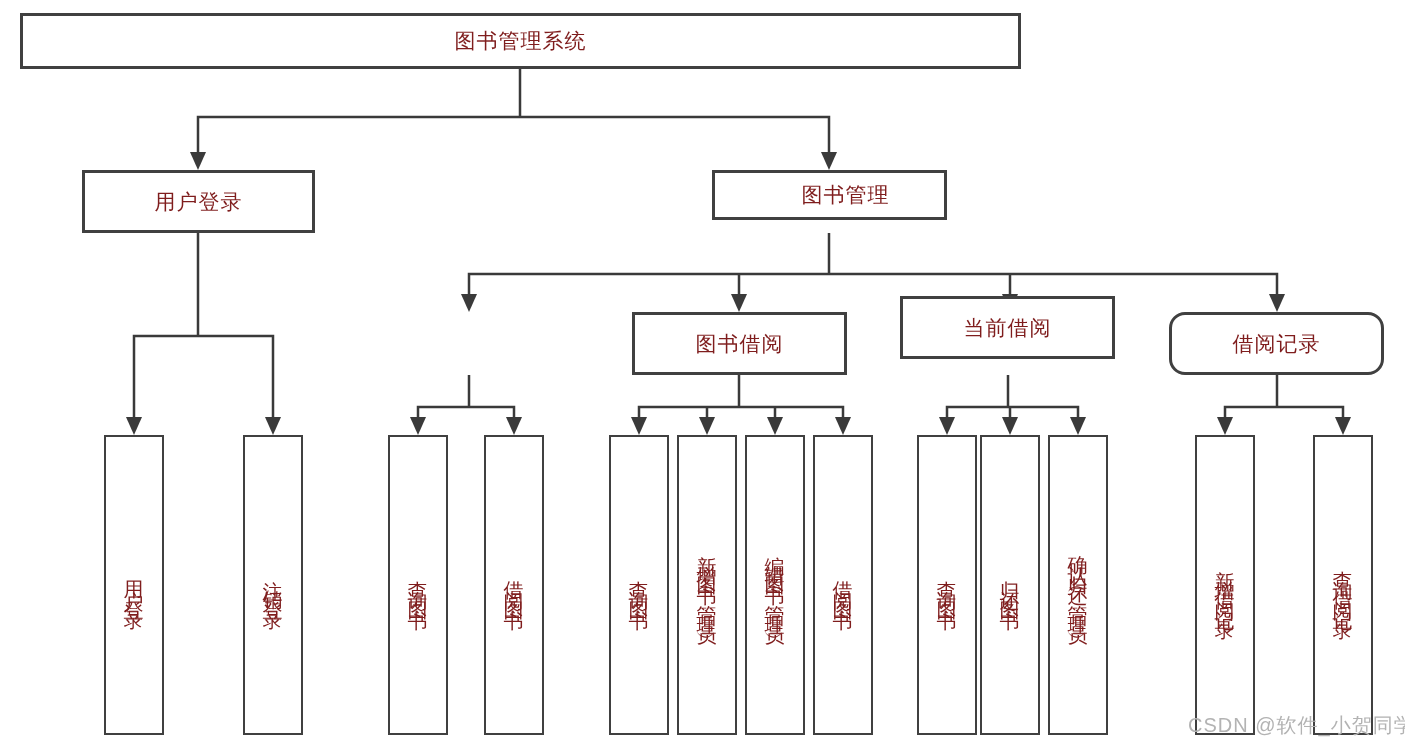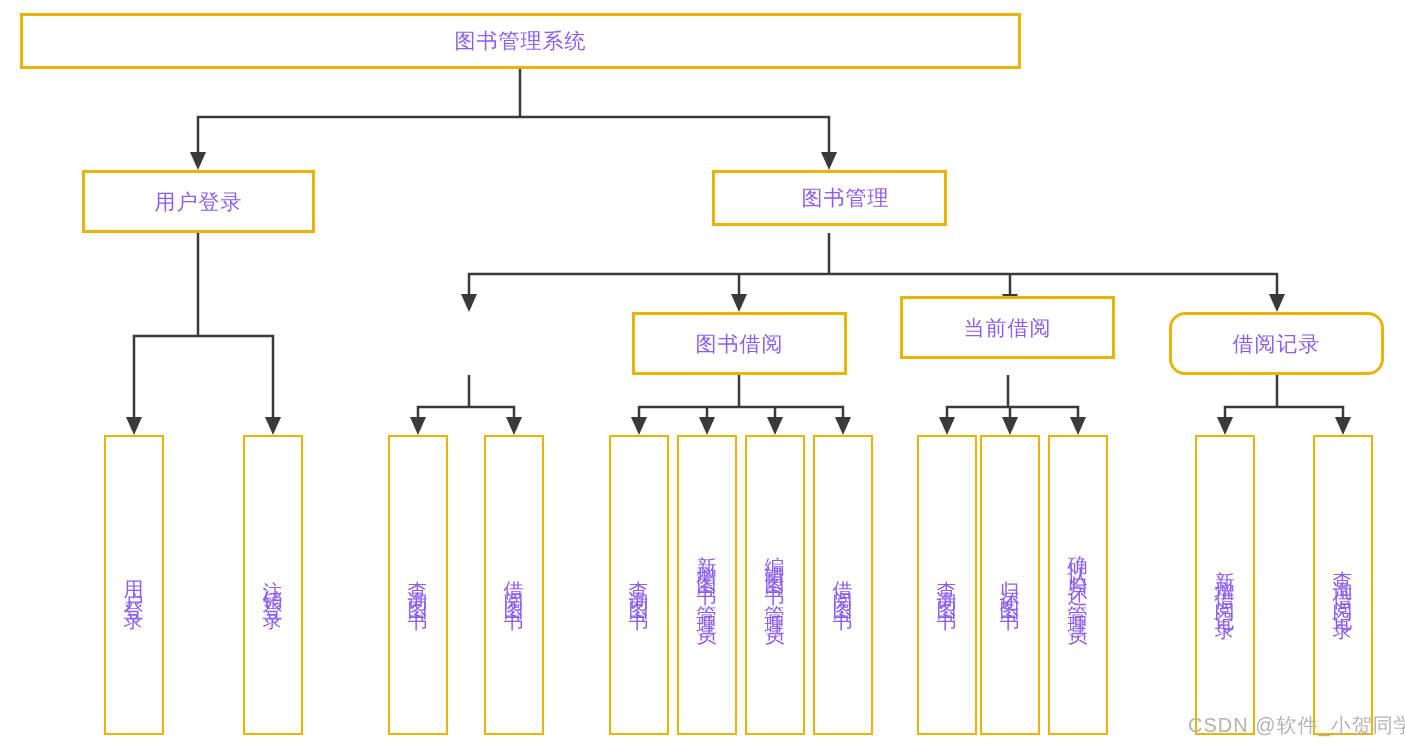"图书管理系统" .node { border: 3px solid #eab308 -> 3px solid #404040; color: #8b5cf6 -> #7f1d1d }
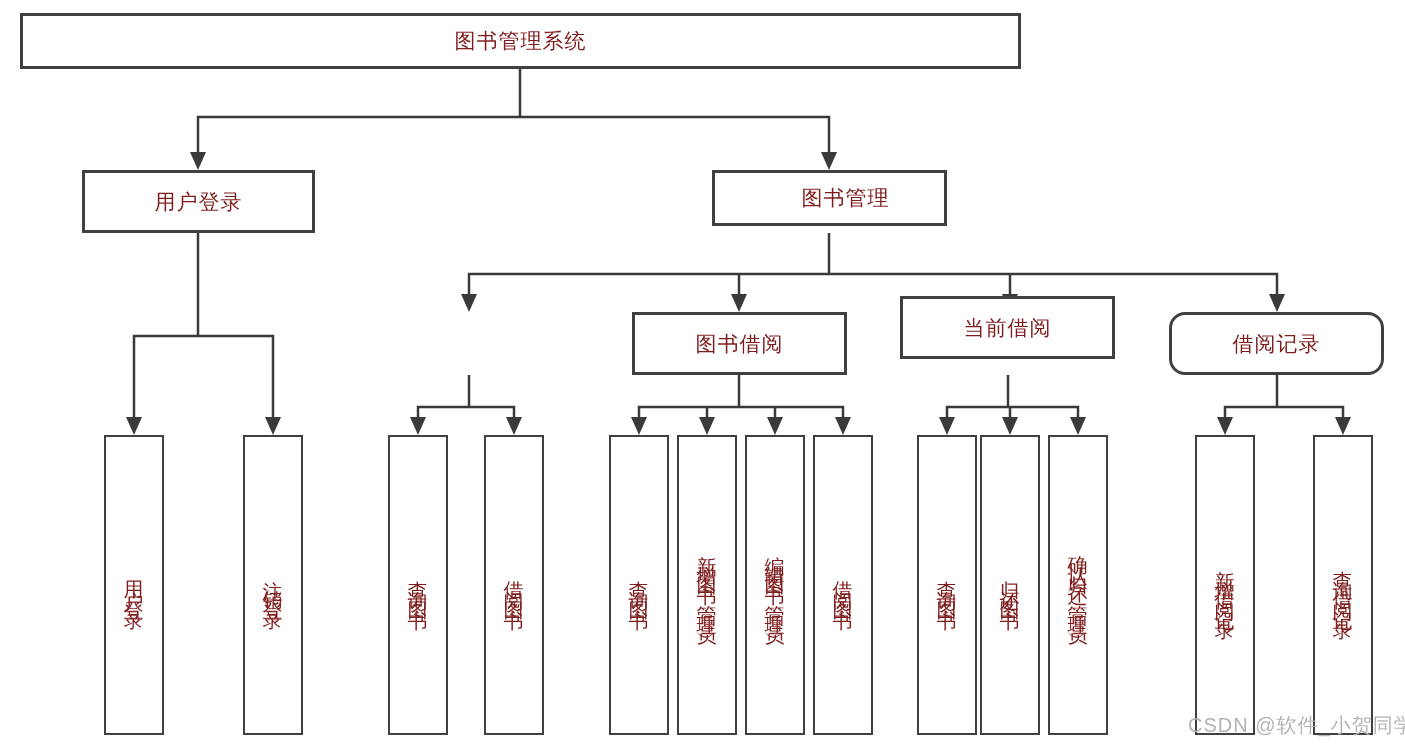"图书管理" div.node { height: 56px -> 50px }
